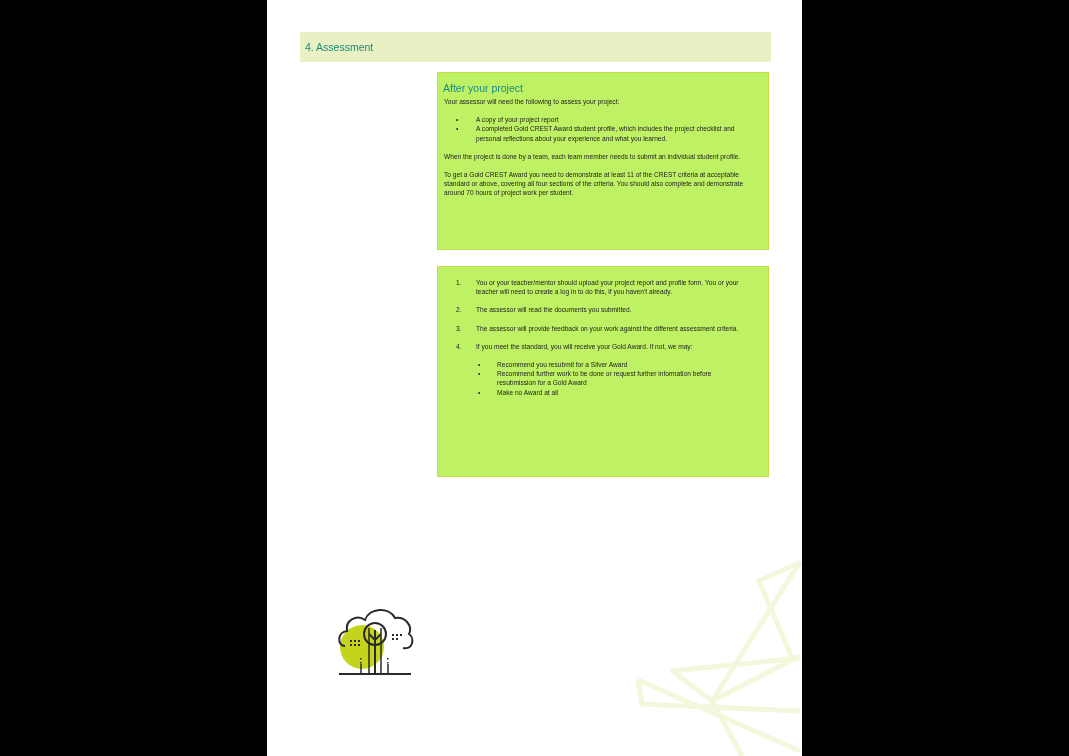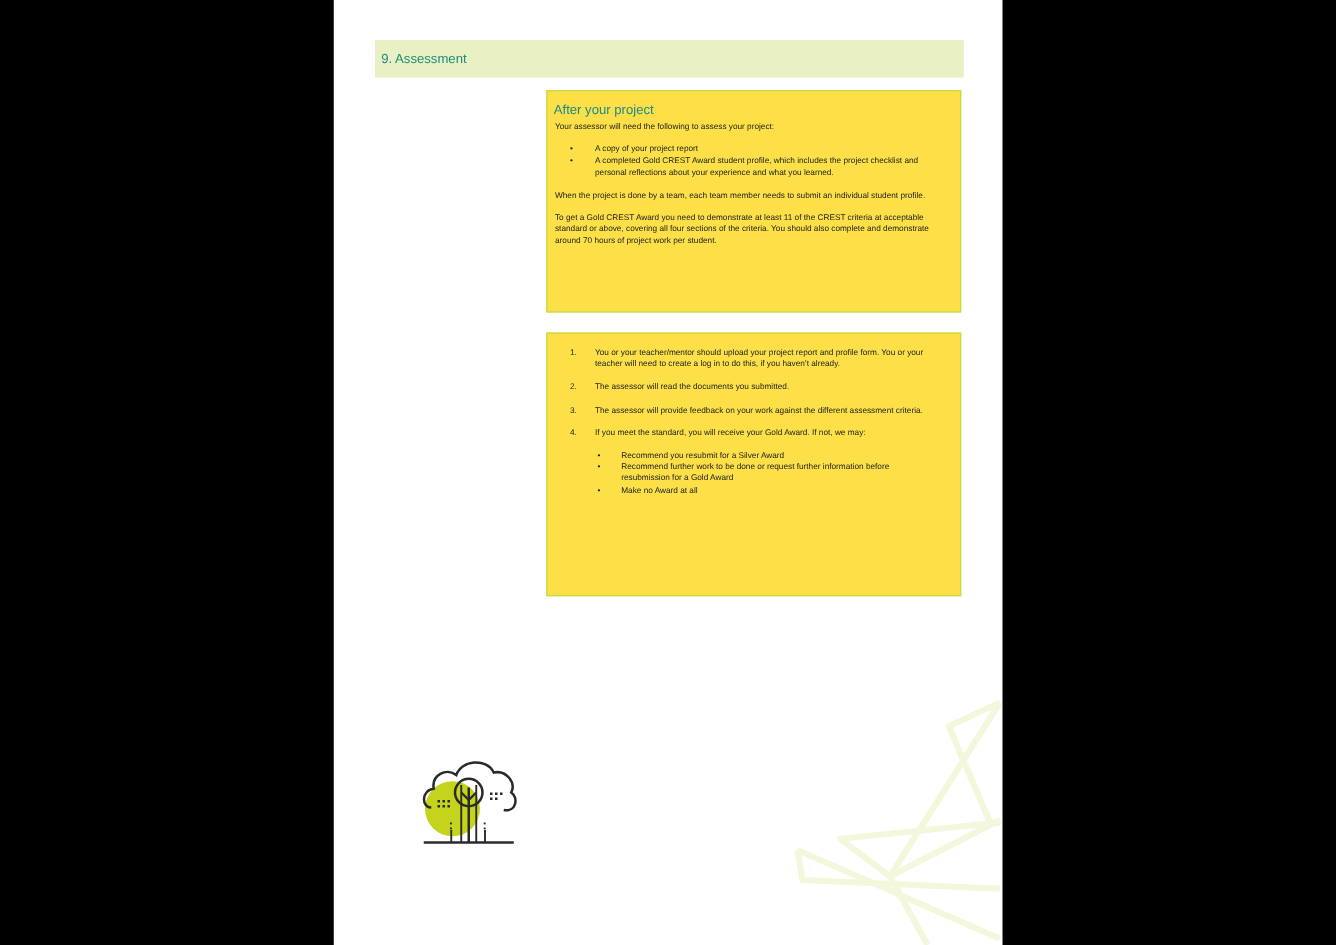"9. Assessment" span { text: 9 -> 4 }
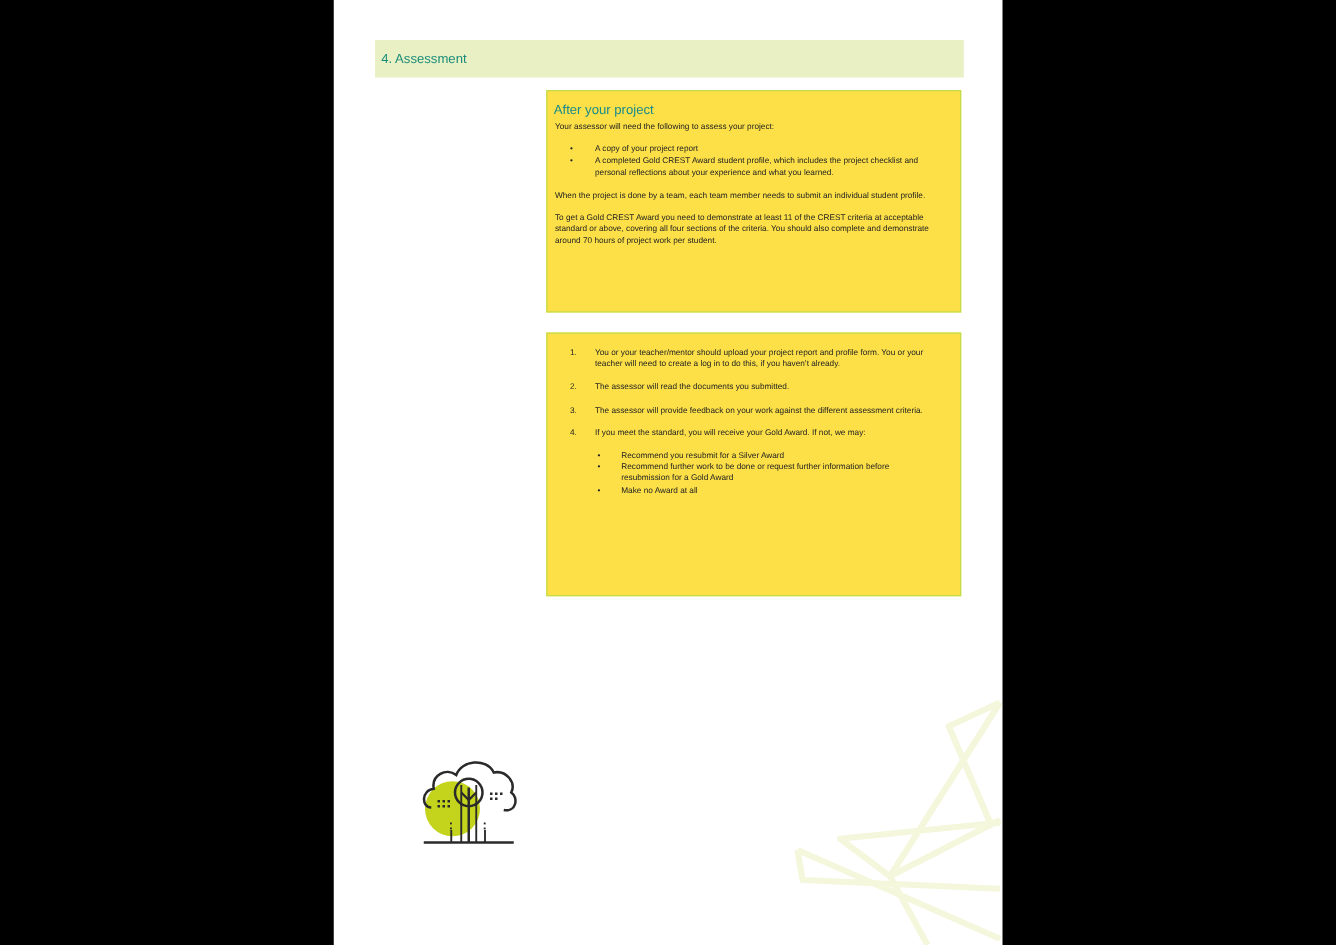"After your project" .box { background: #fde047 -> #bef264 }
